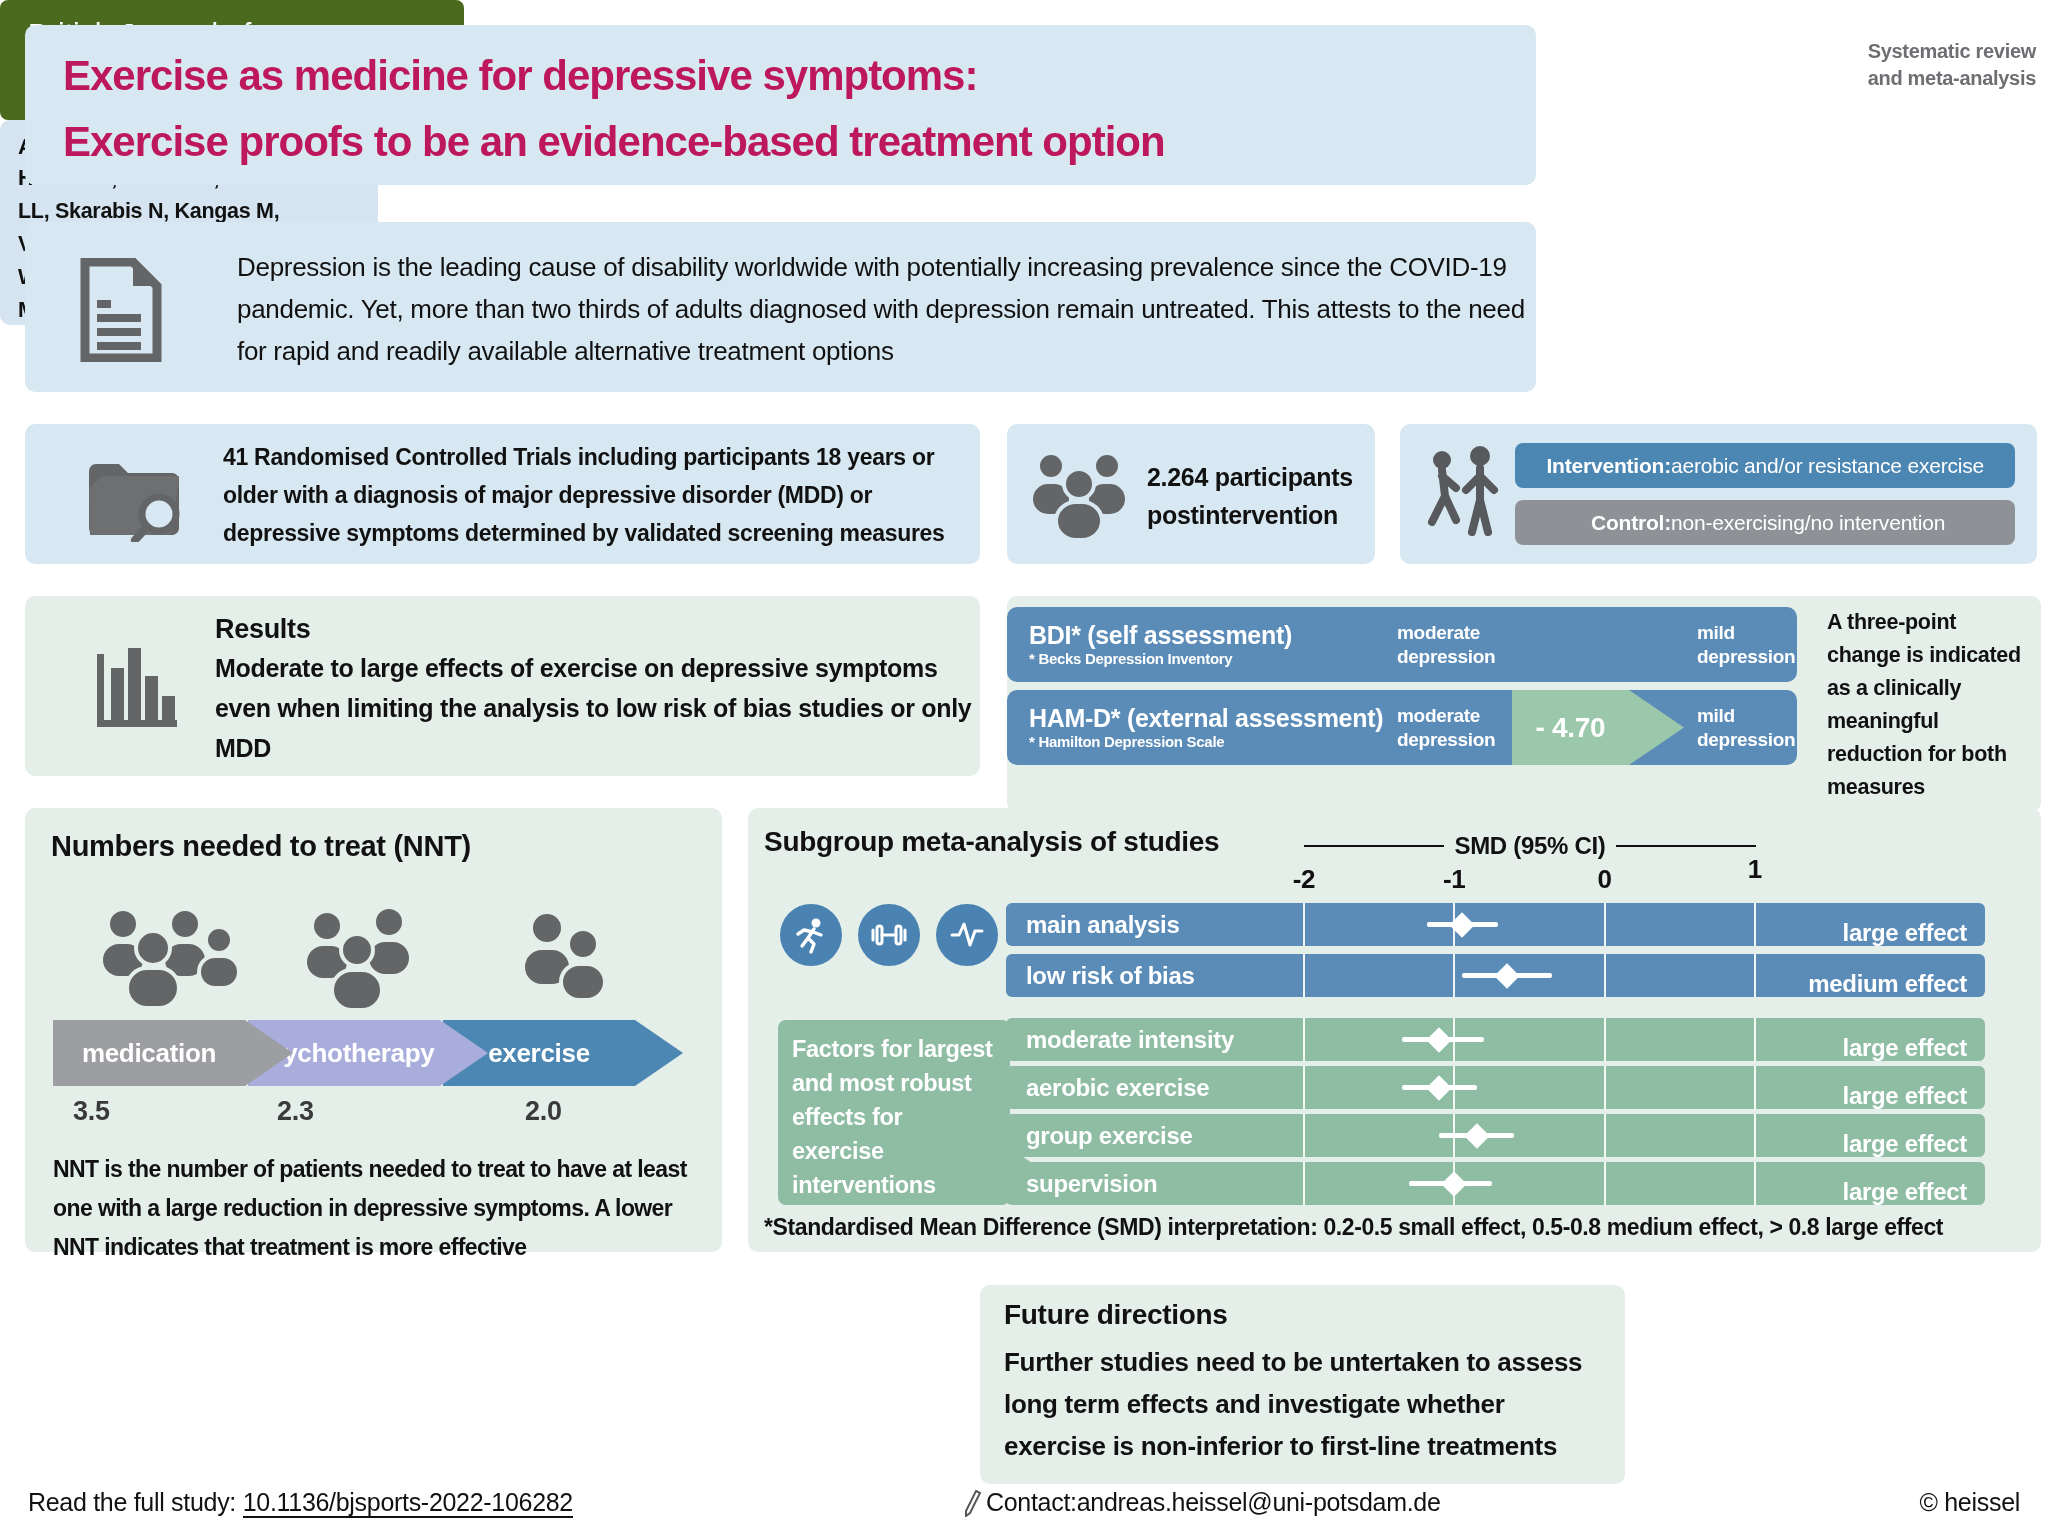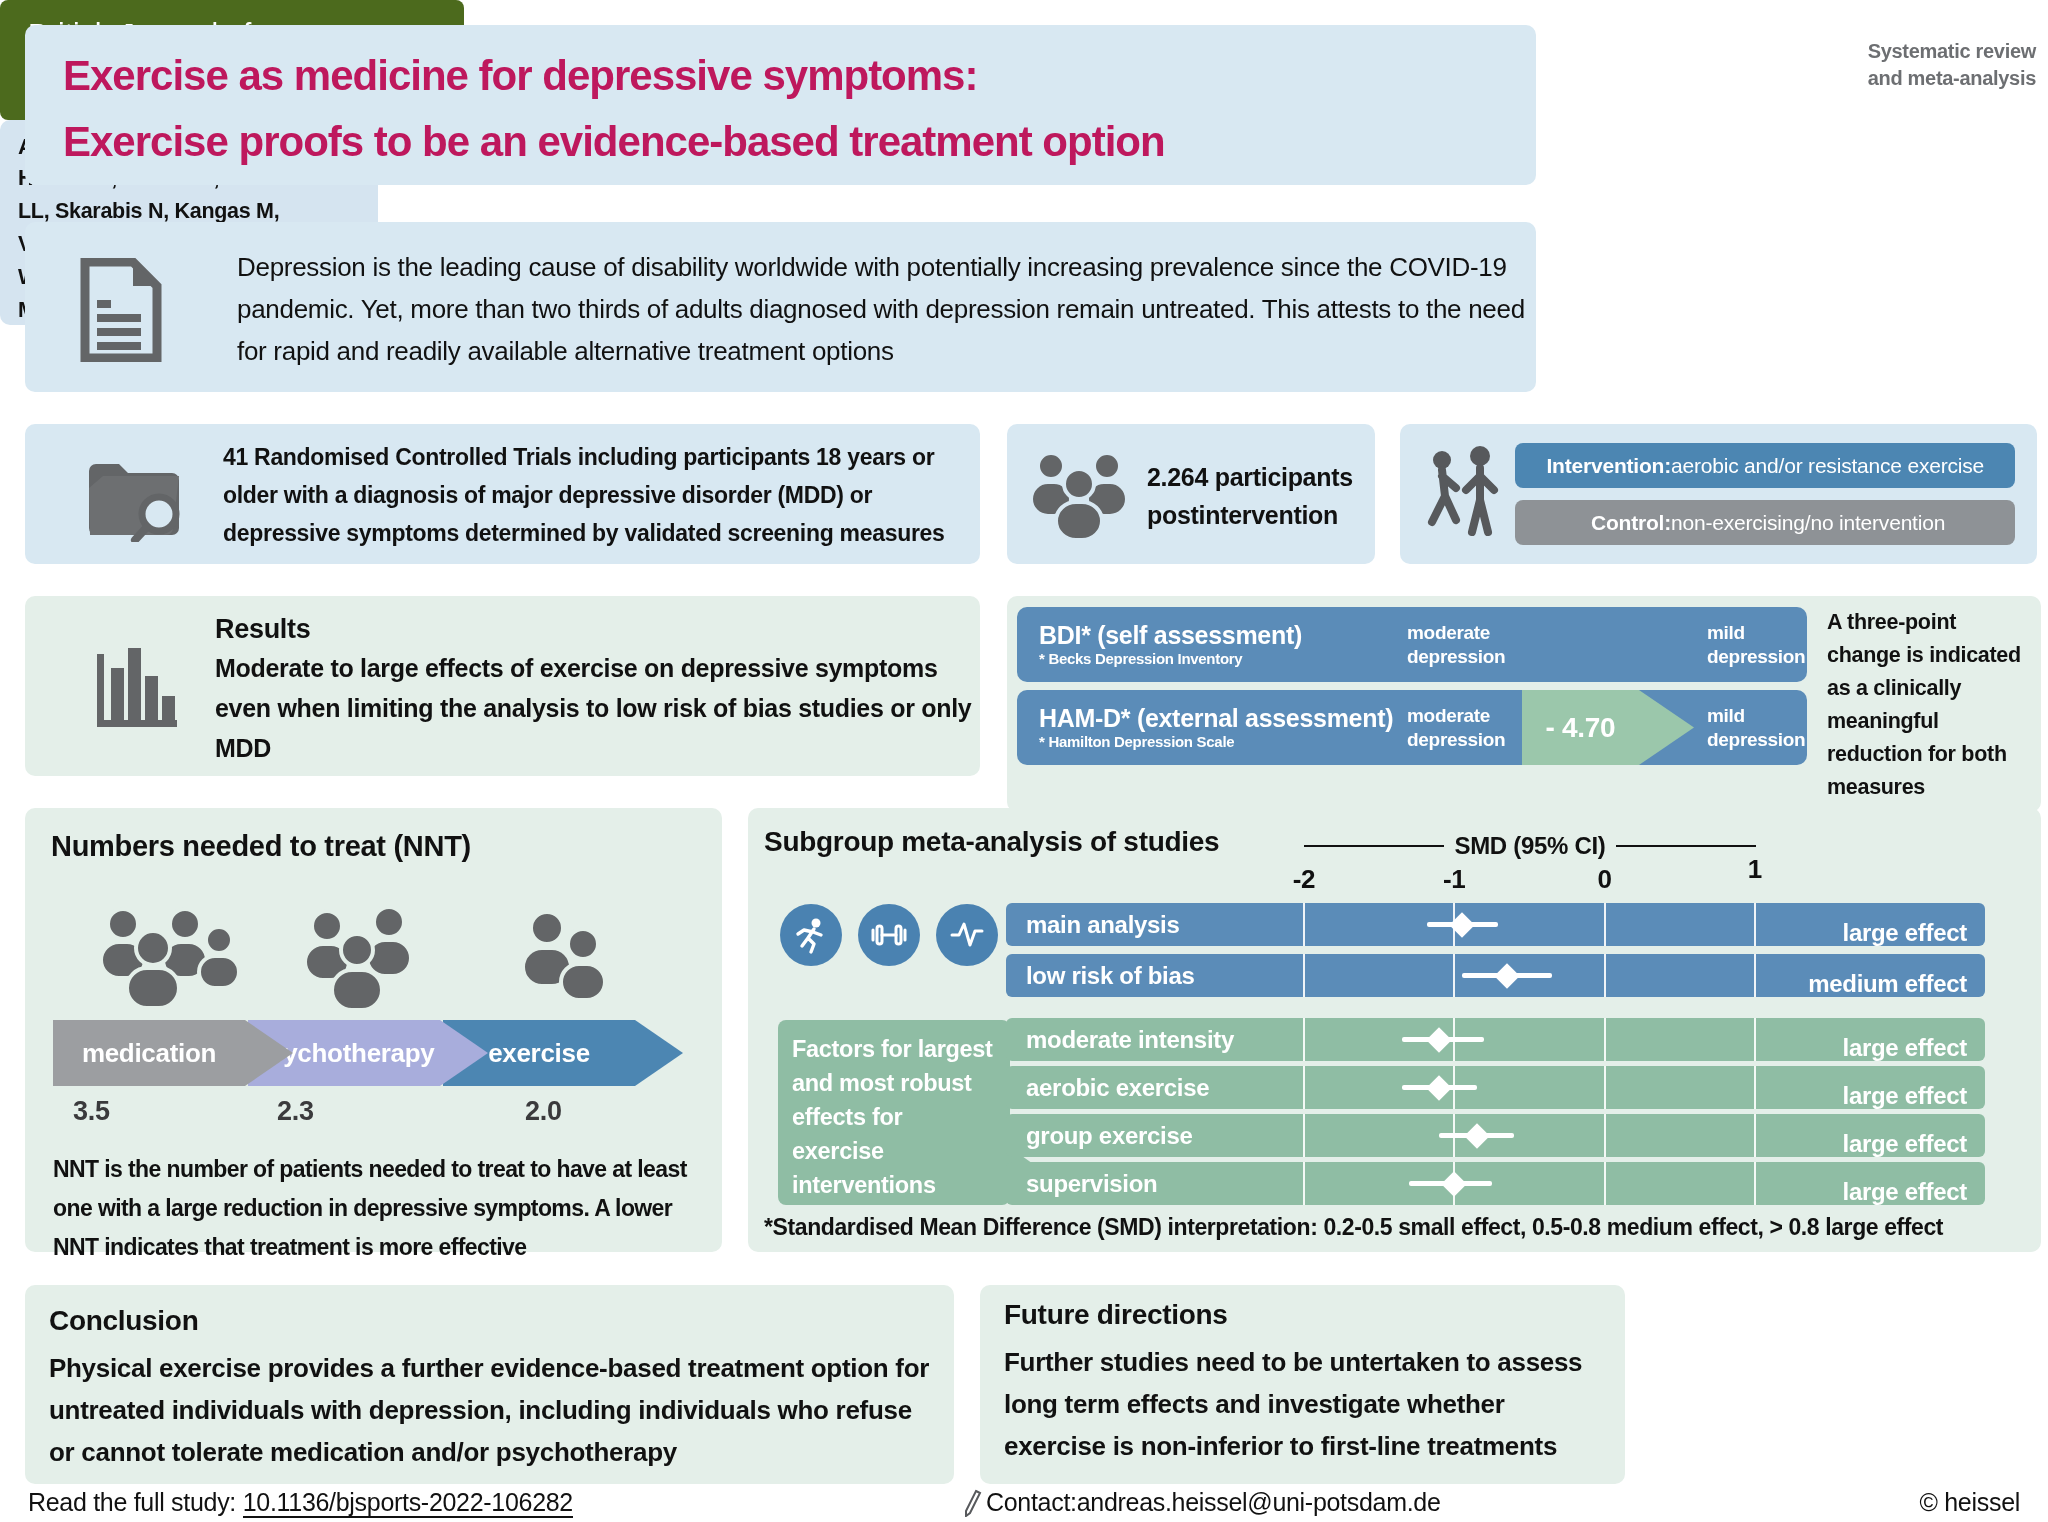"BDI* (self assessment)" .measures-box { padding: 11px 0 0 10px -> 11px 0 0 0 }
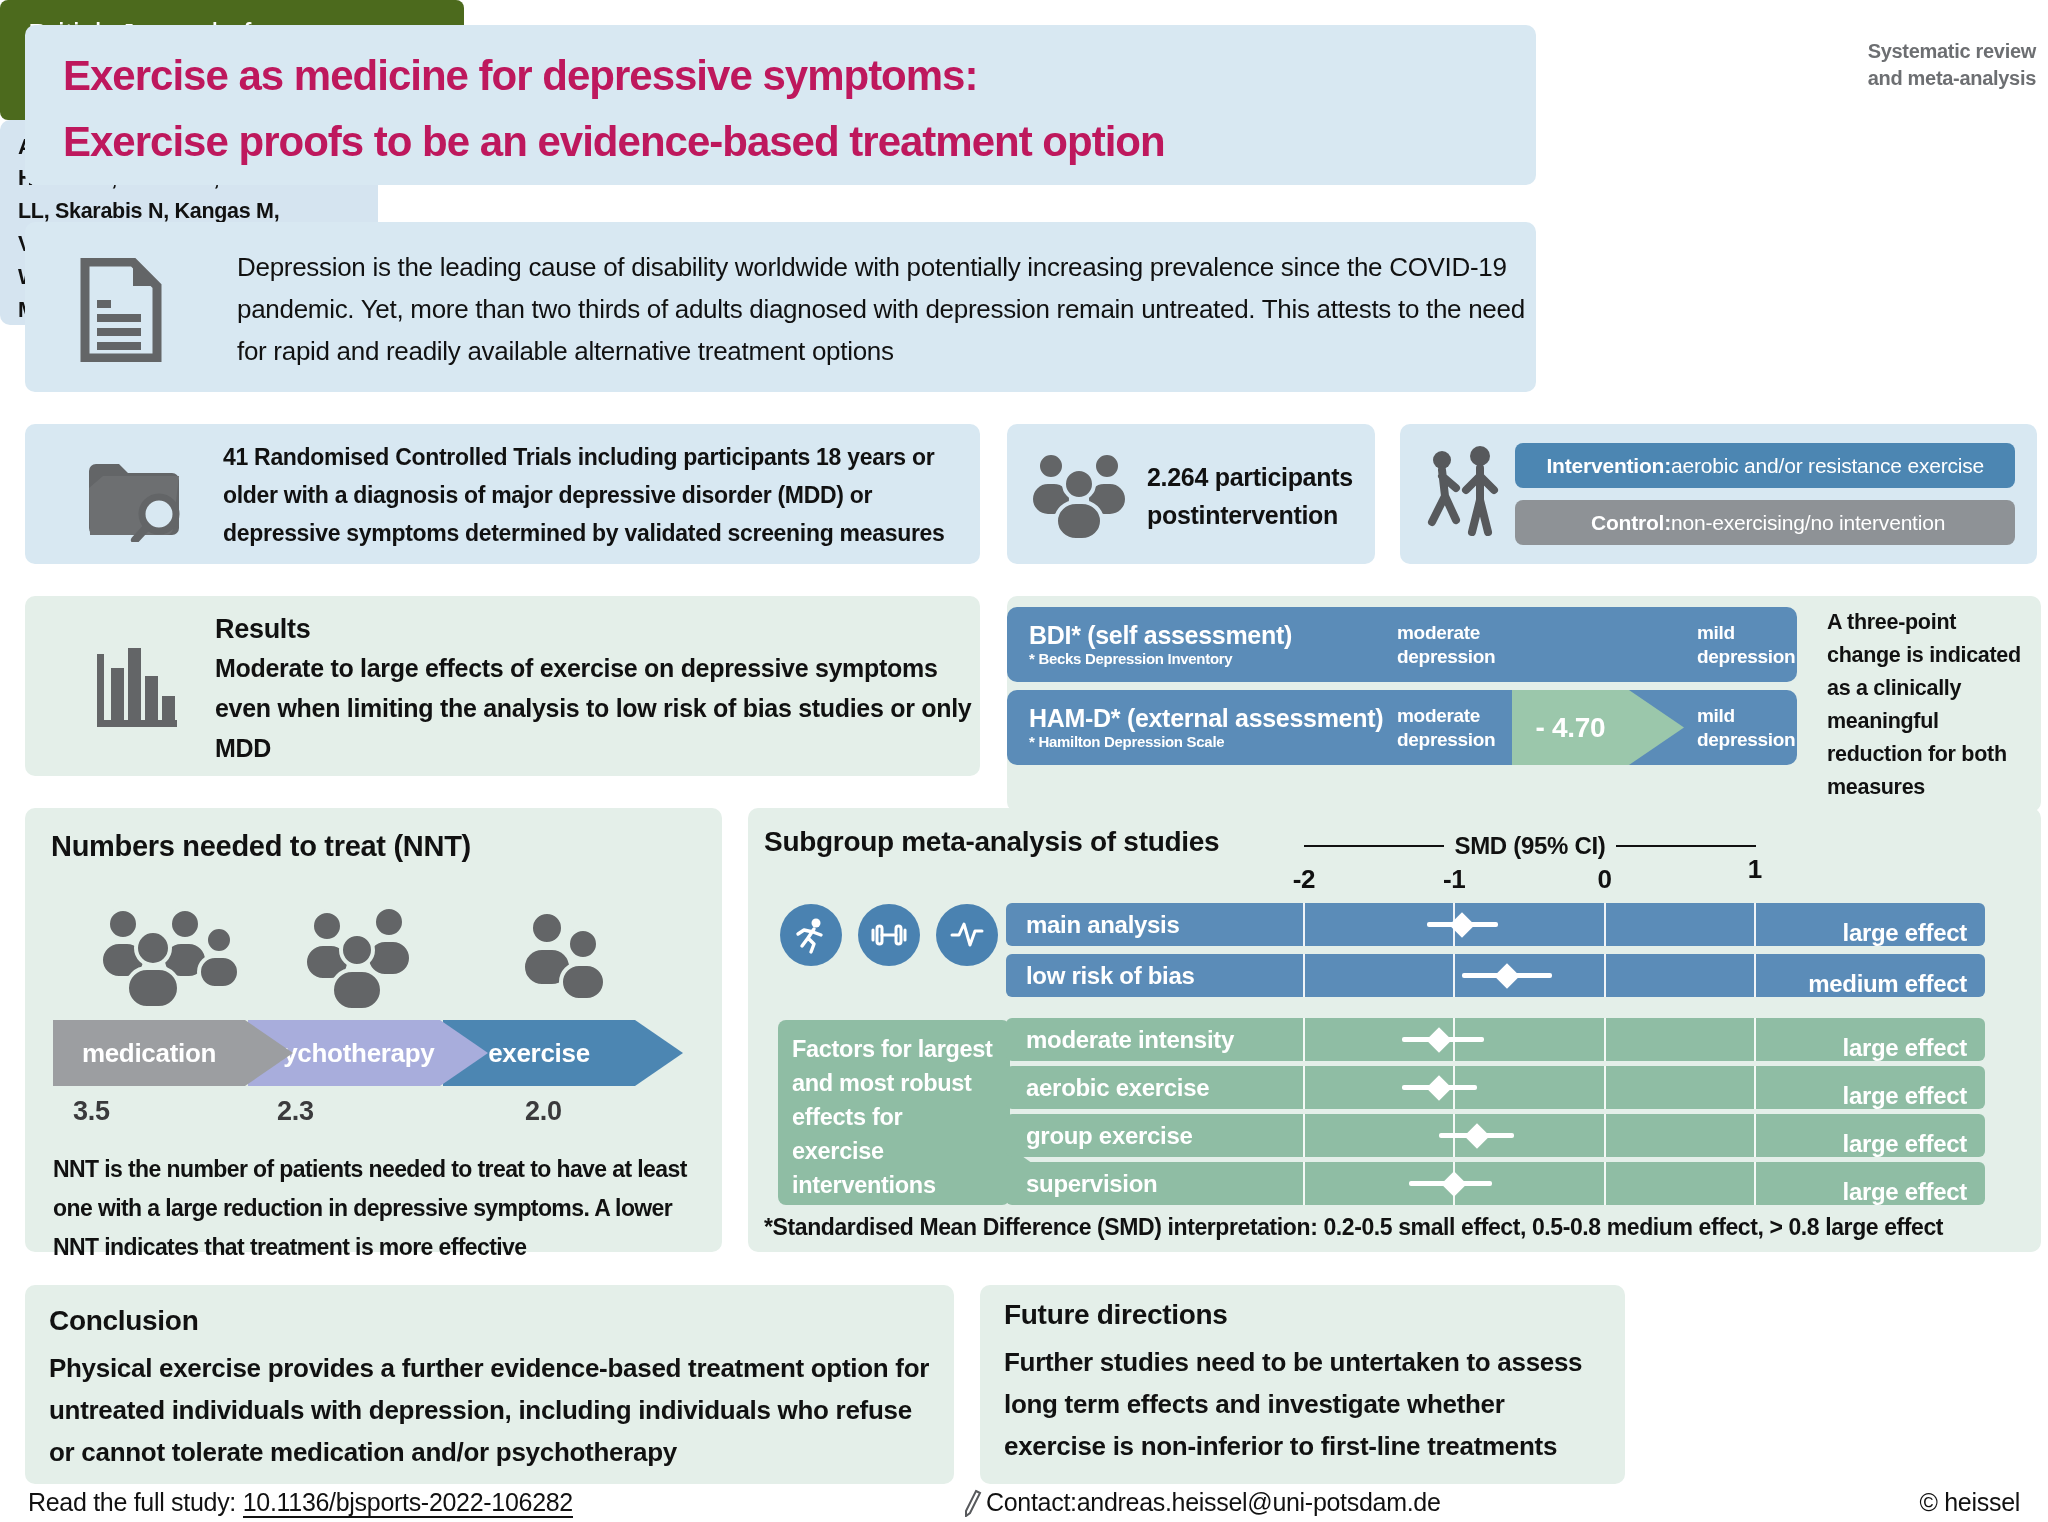"Conclusion" div.panel { html: <div> <div>Conclusion</div> <div>Physical exercise provides a further evidence-based treatment option for untreated individuals with depression, including individuals who refuse or cannot tolerate medication and/or psychotherapy</div> </div> -> none }
